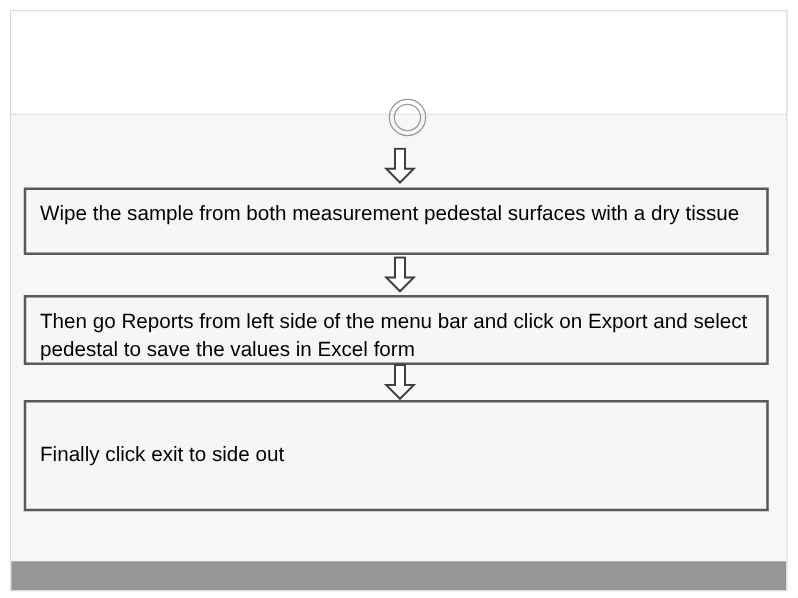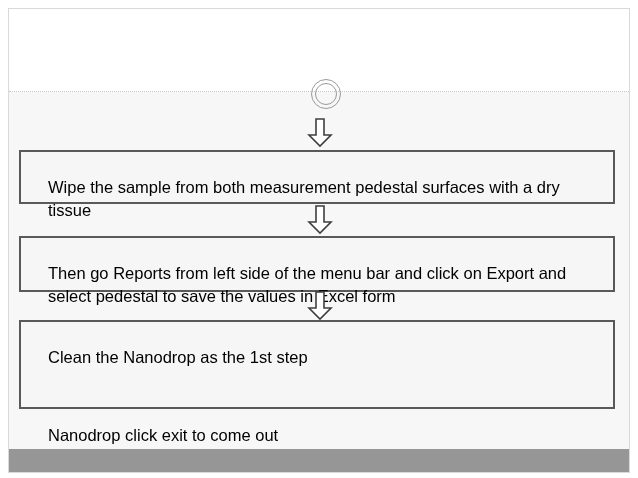"Wipe the sample from both" .box p { margin: 16px -> 0 }
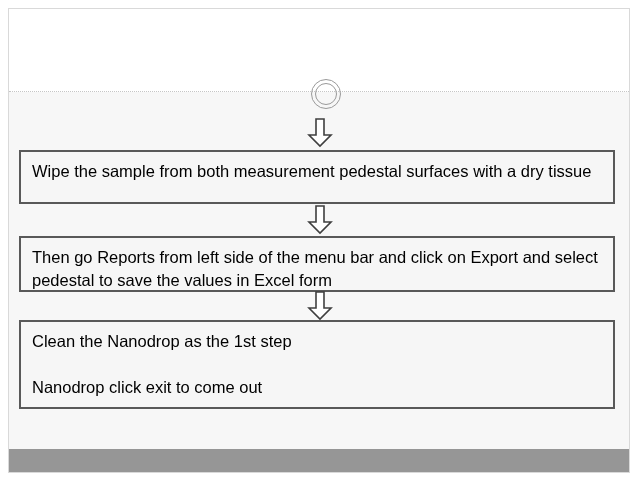"Clean the Nanodrop as the" p { html: <p>Clean the Nanodrop as the 1st step</p> -> none }
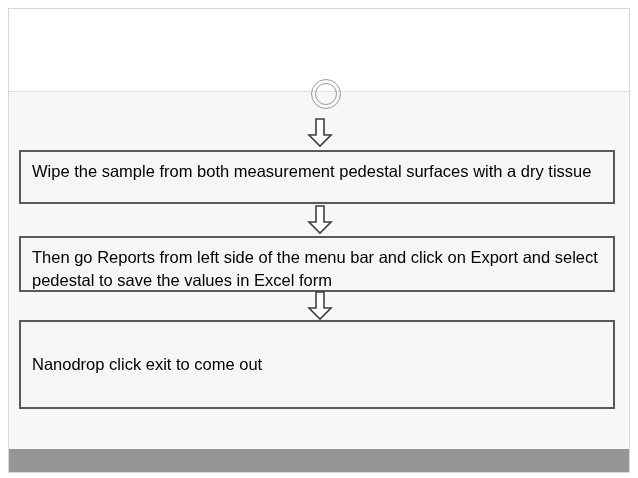"Nanodrop click exit to come" p { text: Nanodrop click exit to come -> Finally click exit to side }
